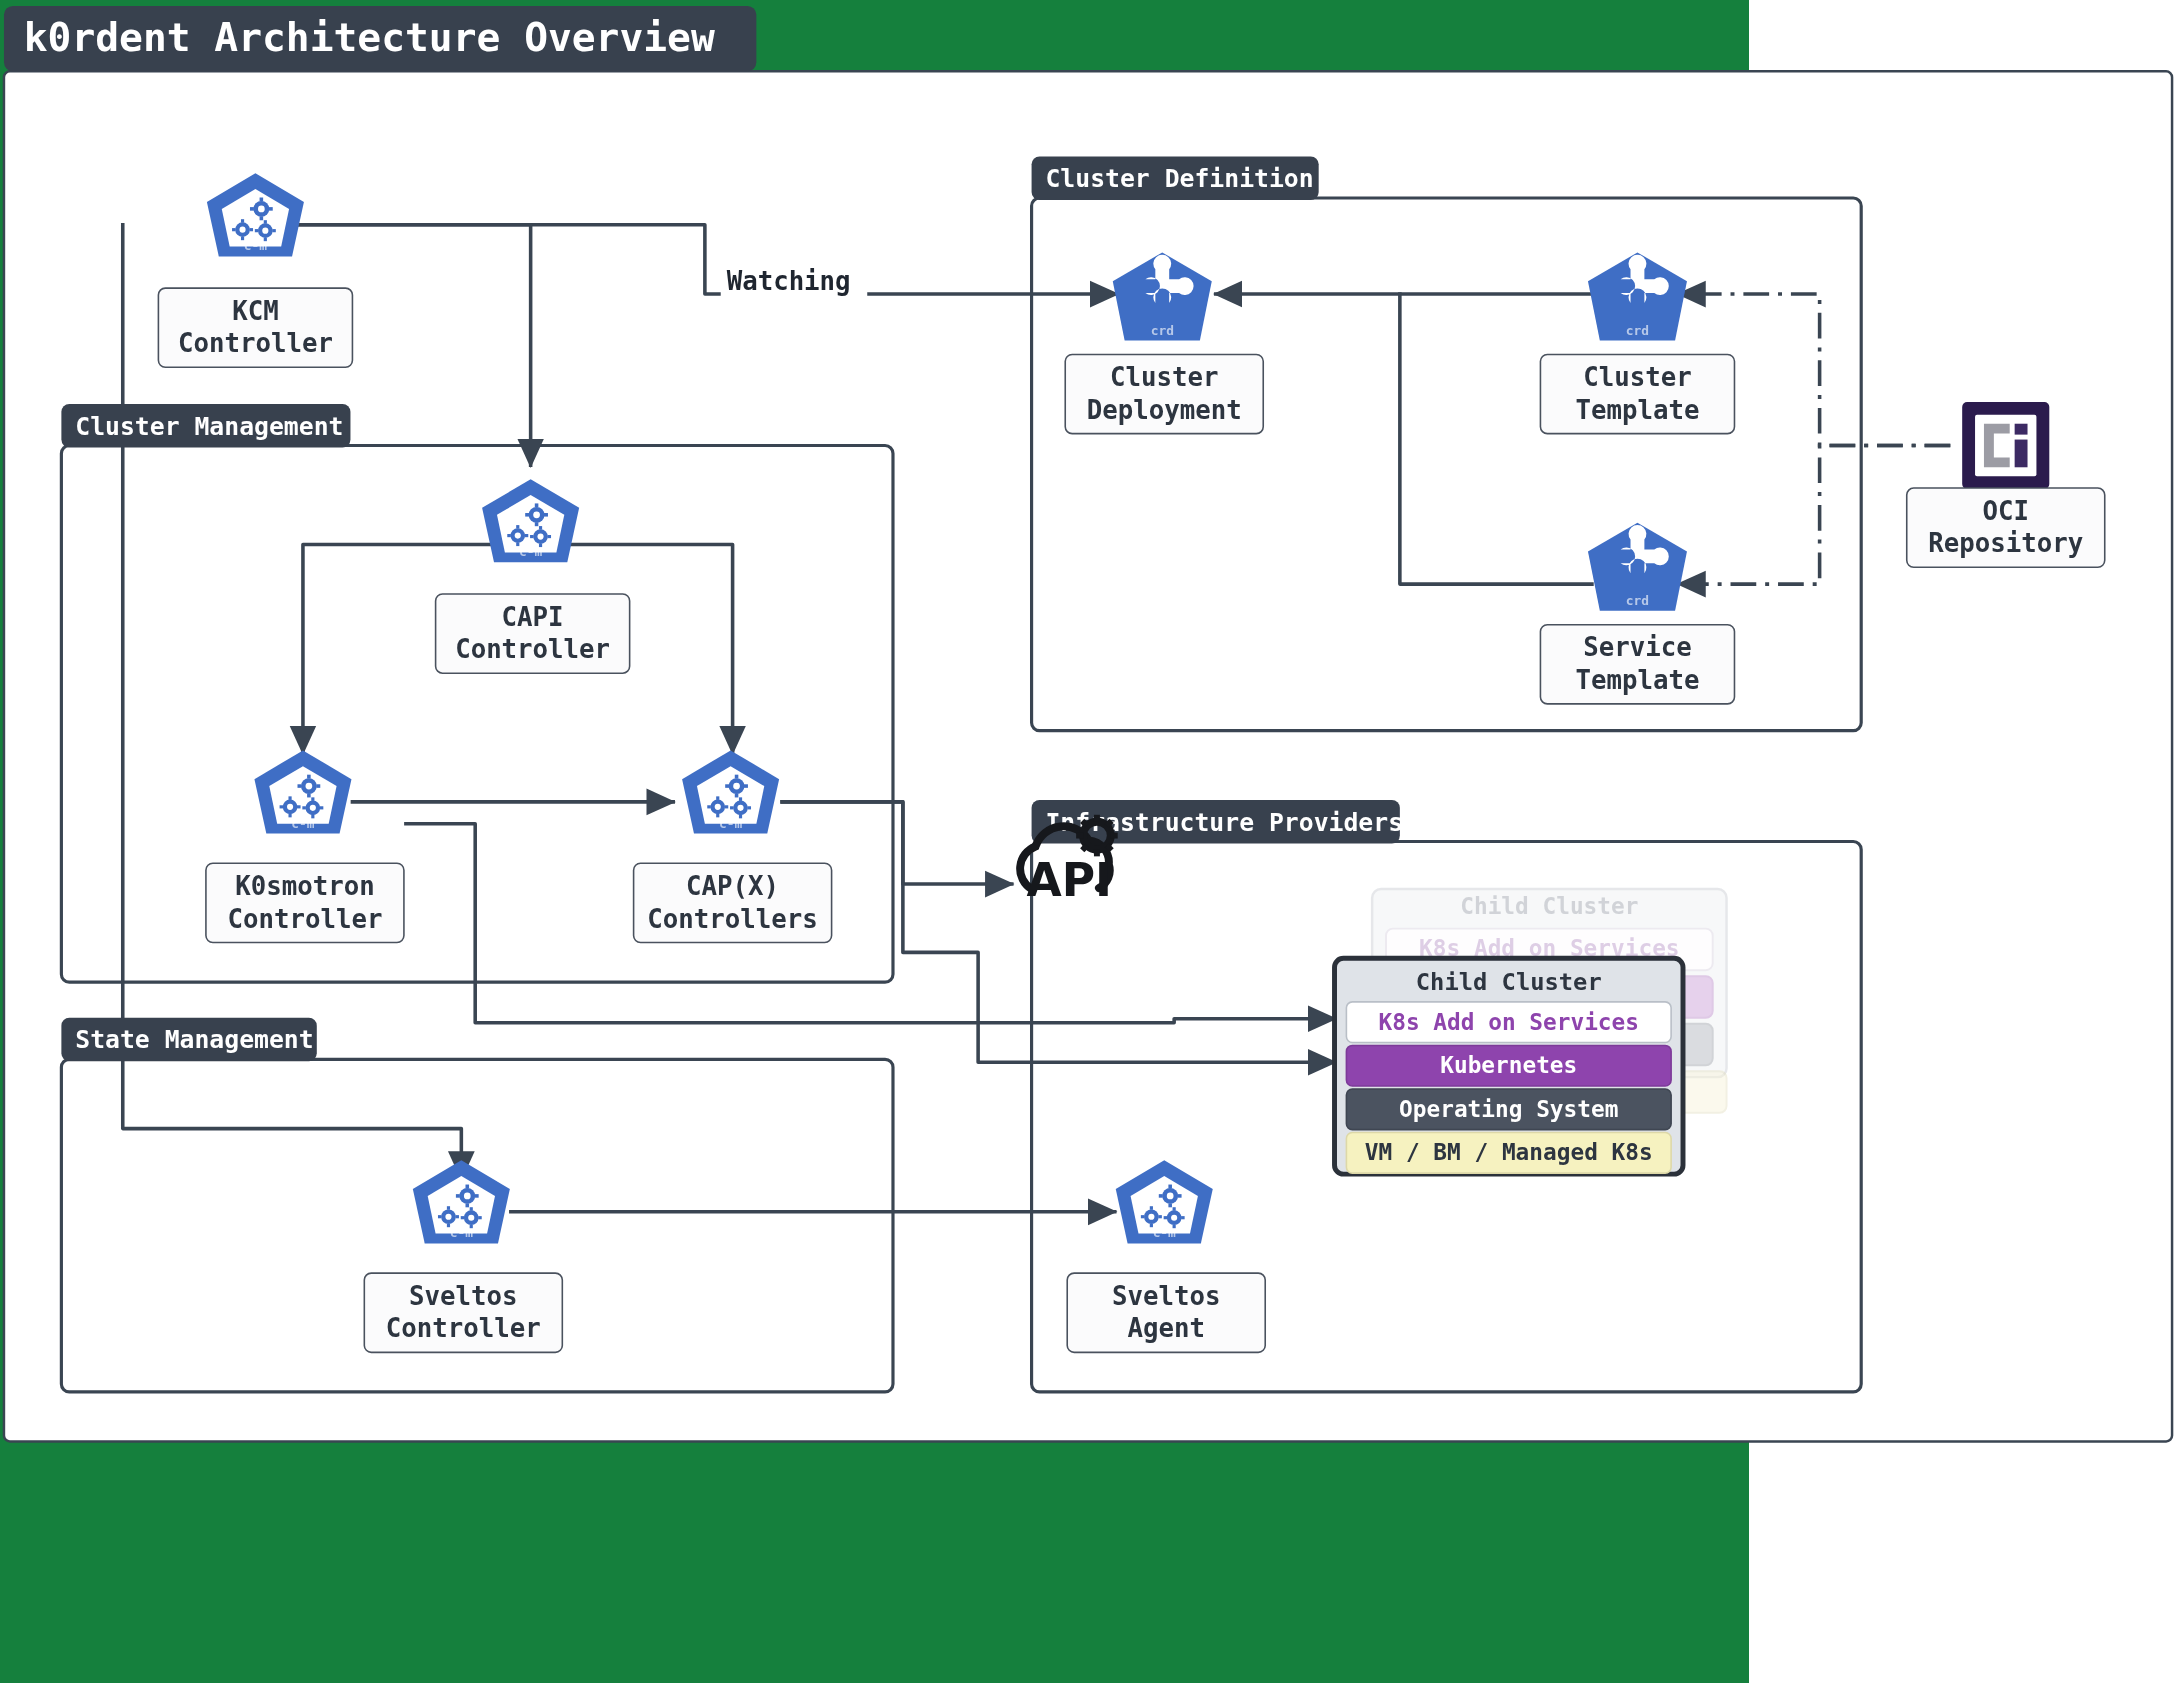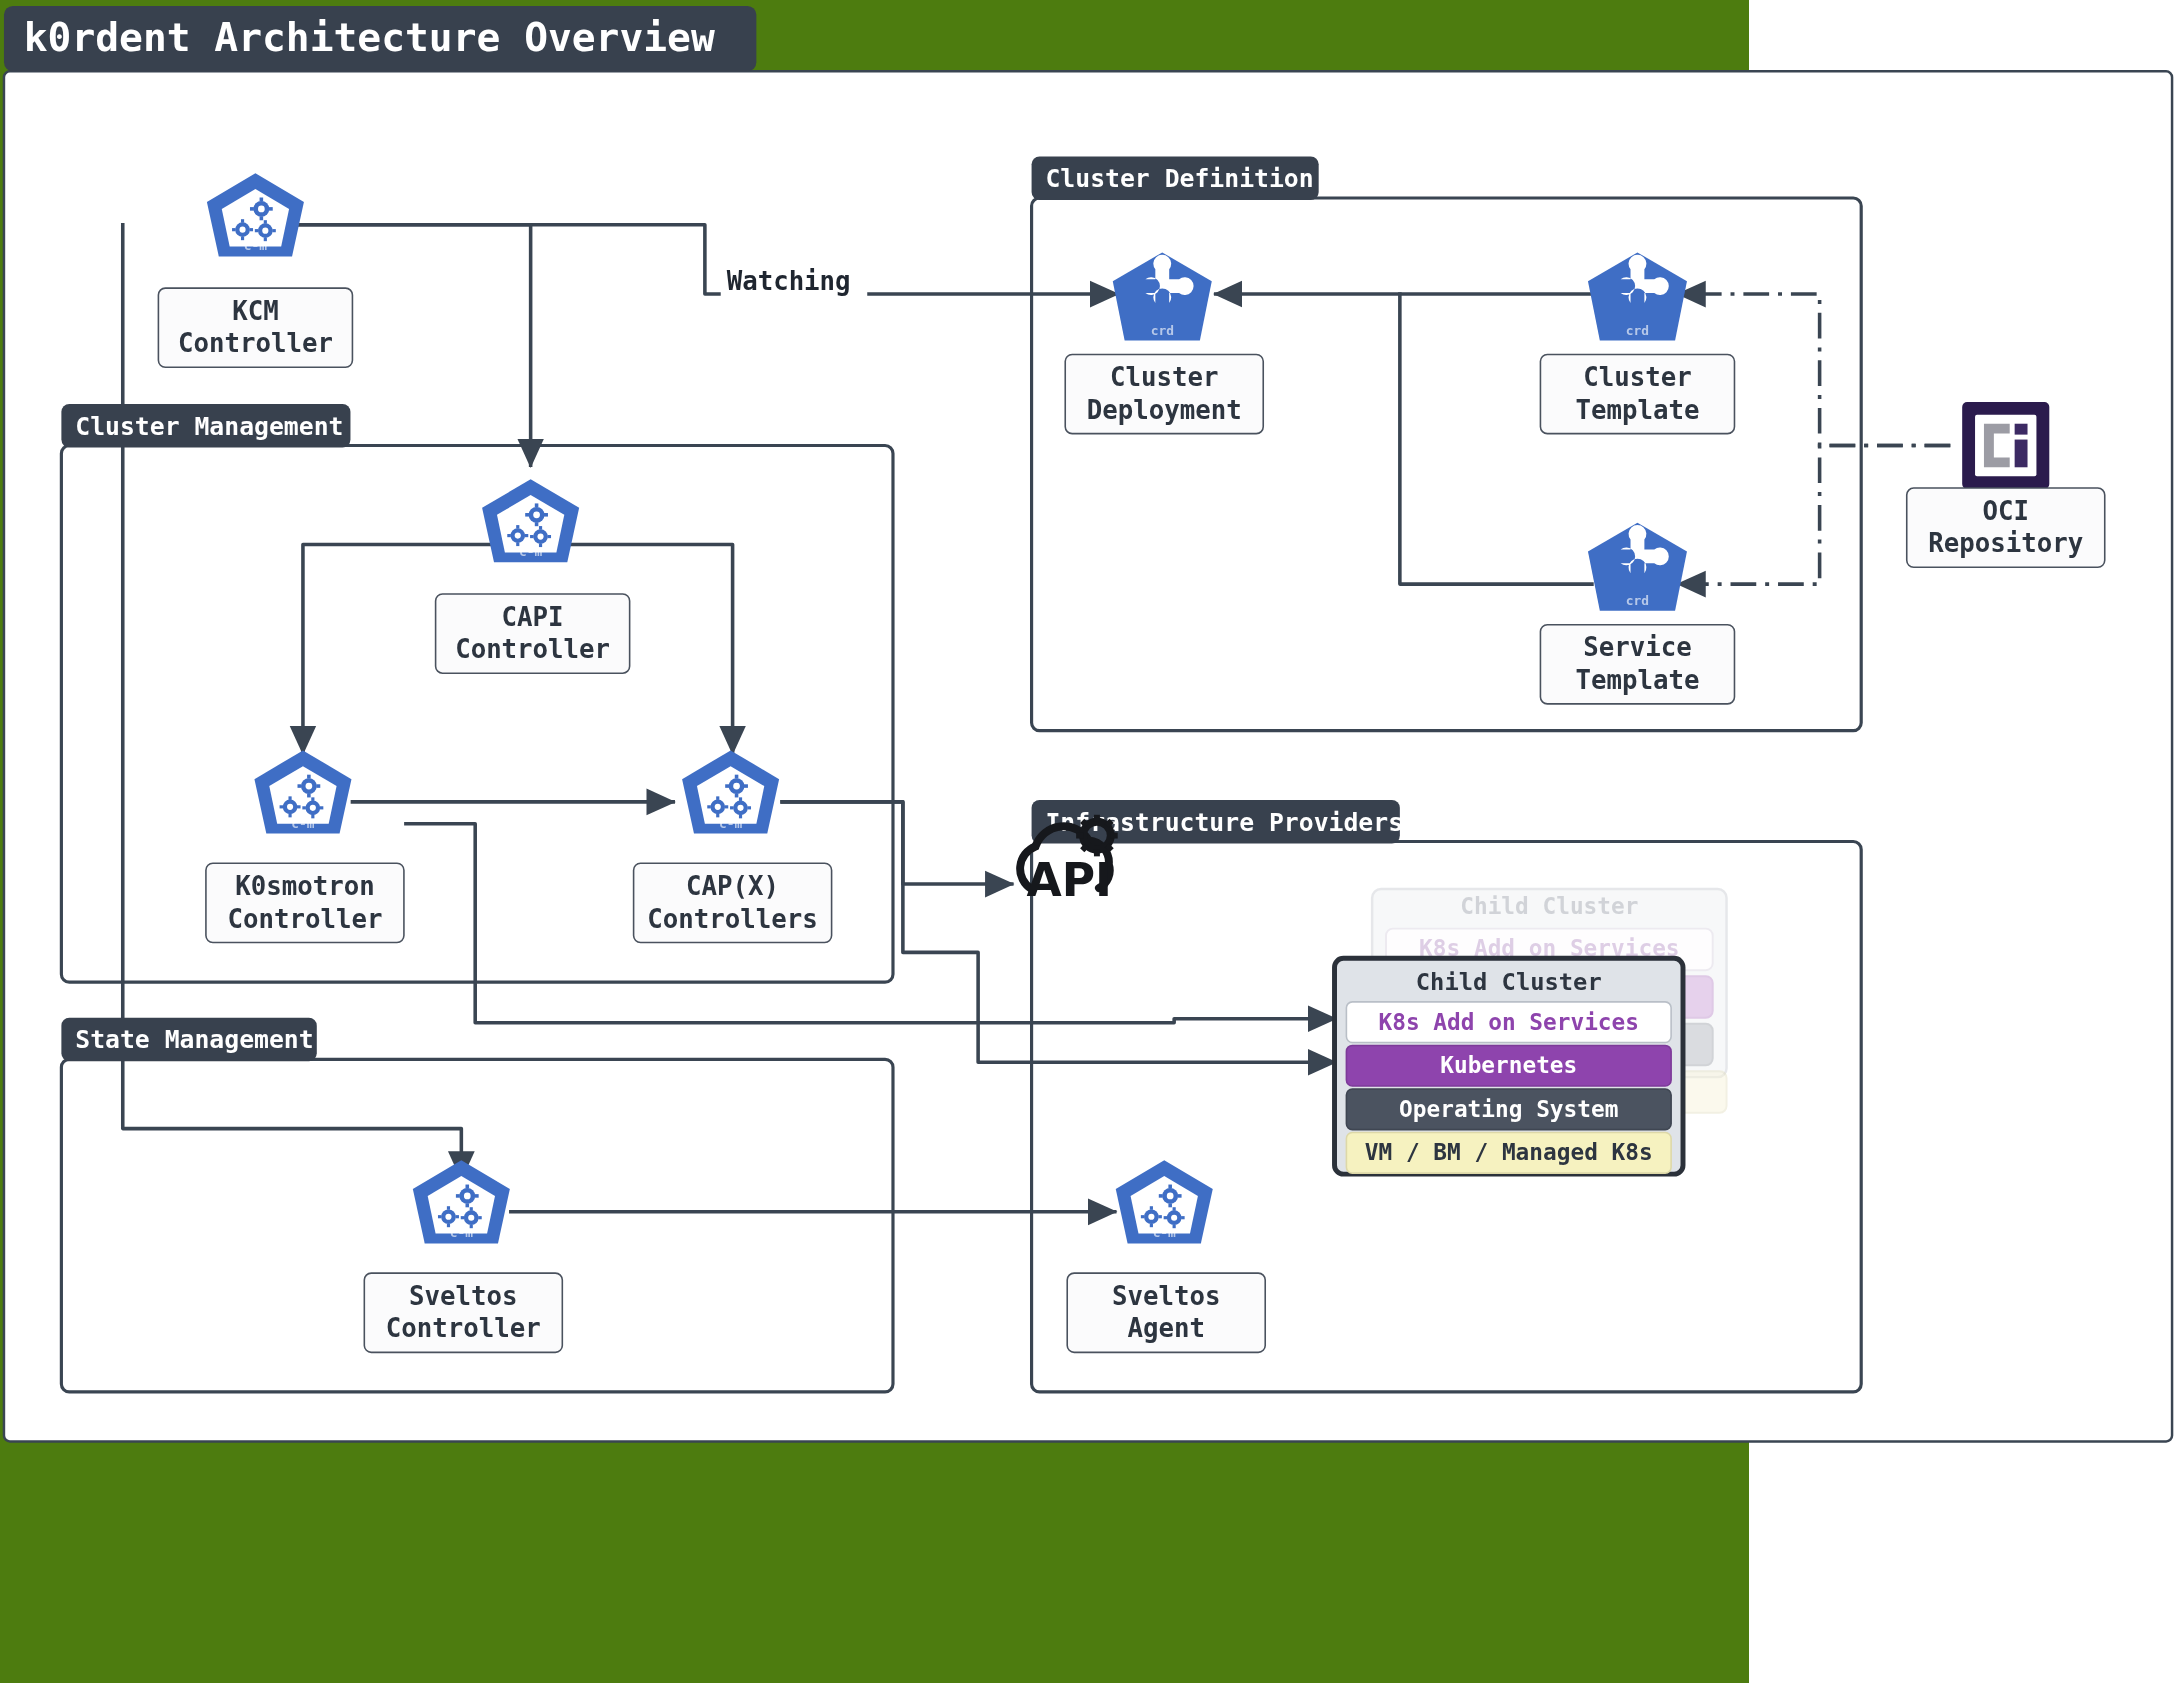"k0rdent Architecture Overview" #stage { background: #4d7c0f -> #15803d }
